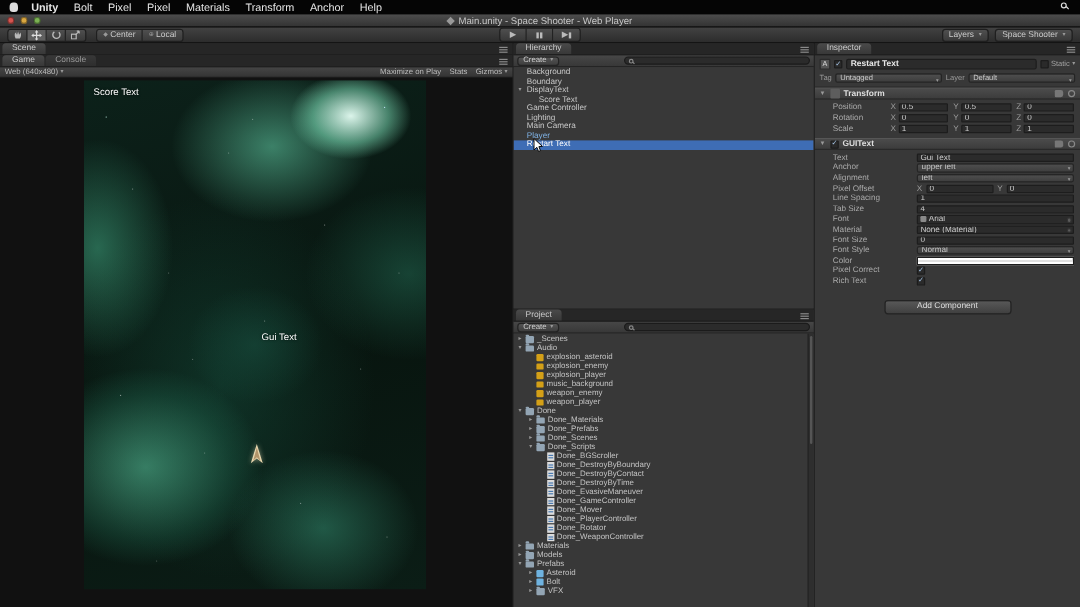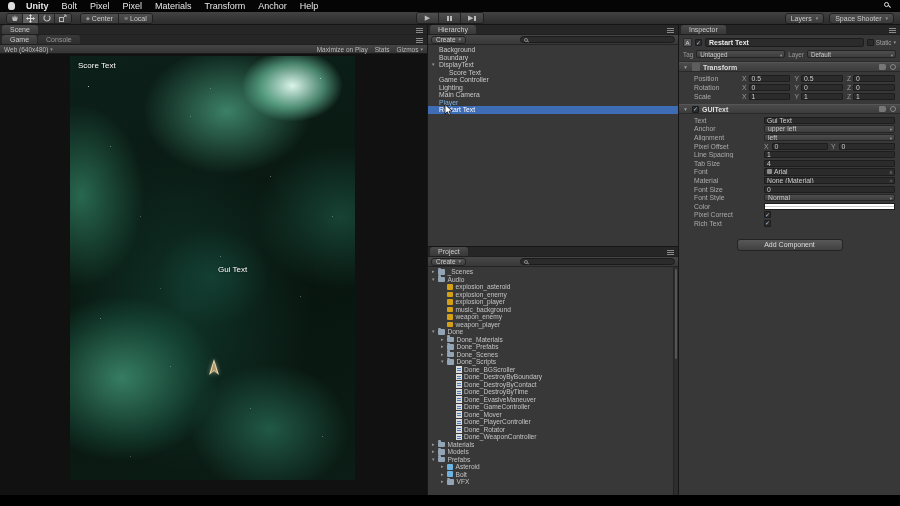"Main.unity - Space Shooter -" div.titlebar { html: none -> <div> <span></span> <span></span> <span></span> <span><span></span><span>Main.unity - Space Shooter - Web Player</span></span> </div> }
